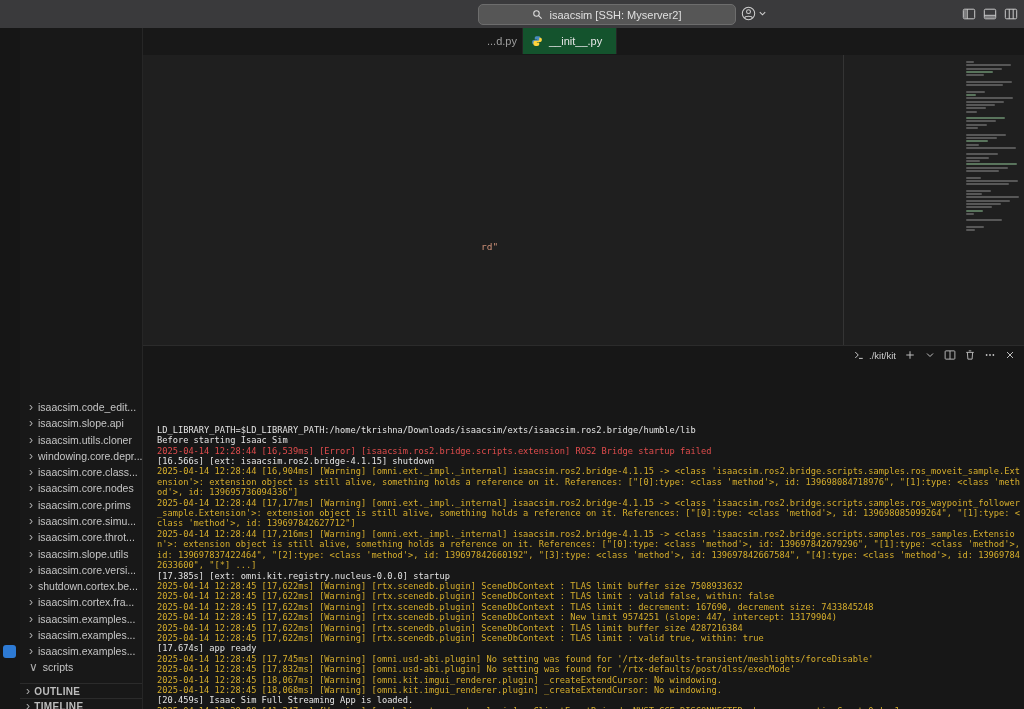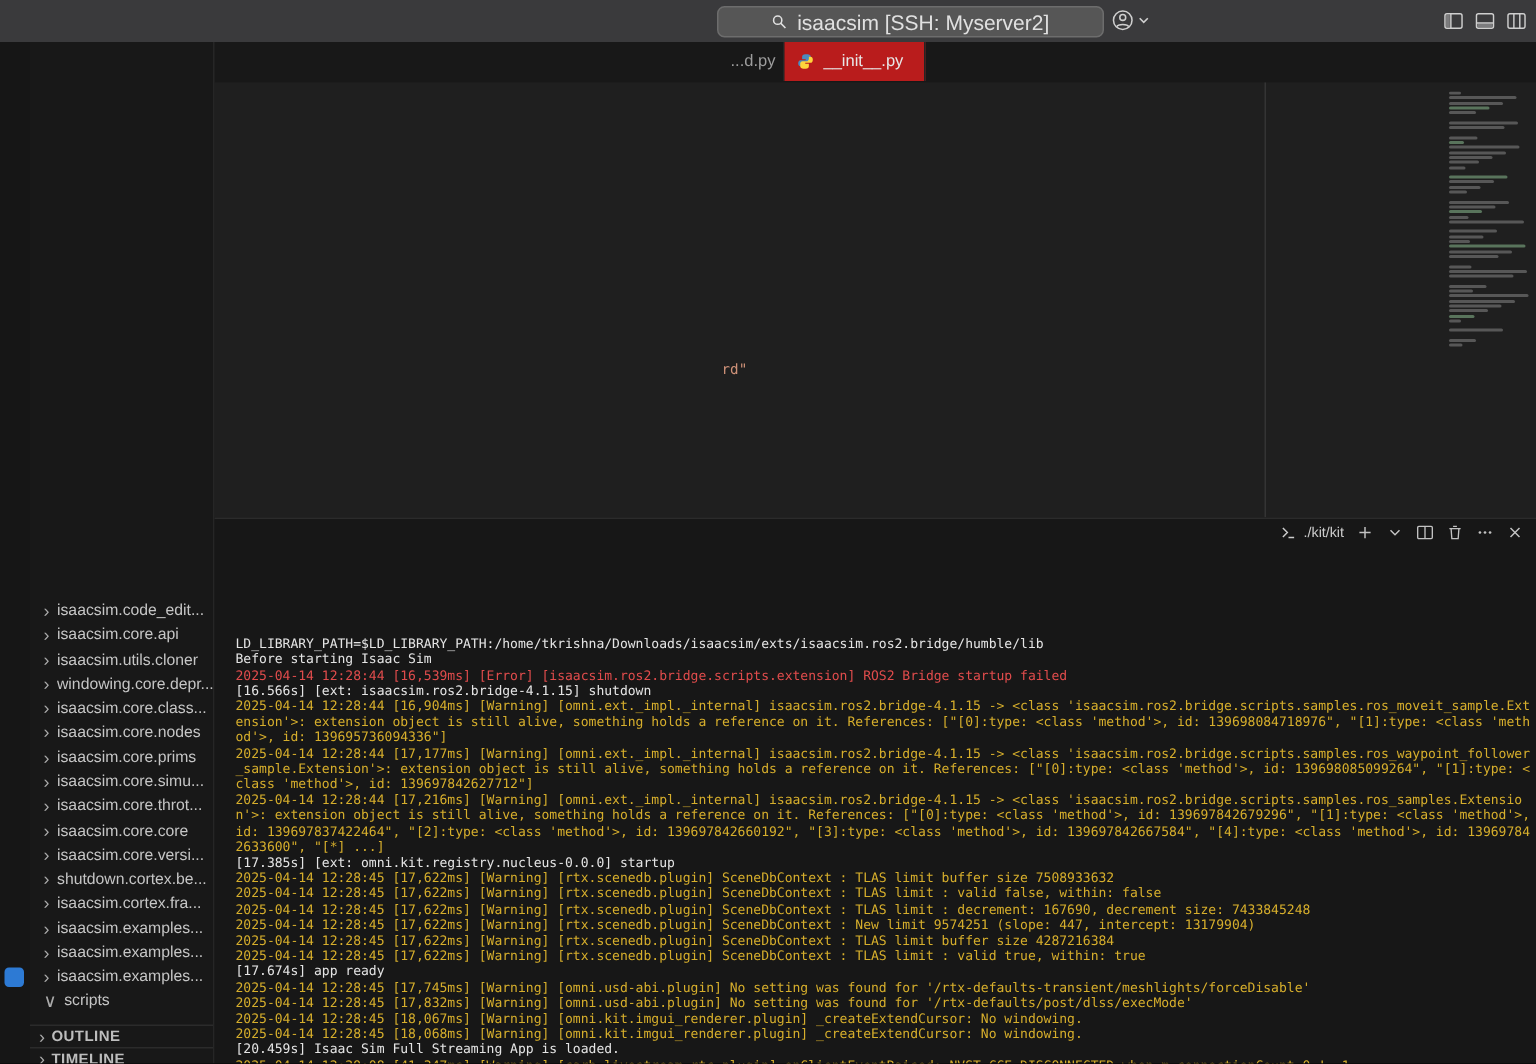"isaacsim [SSH: Myserver2]" .command-center { font-size: 14px -> 11px }
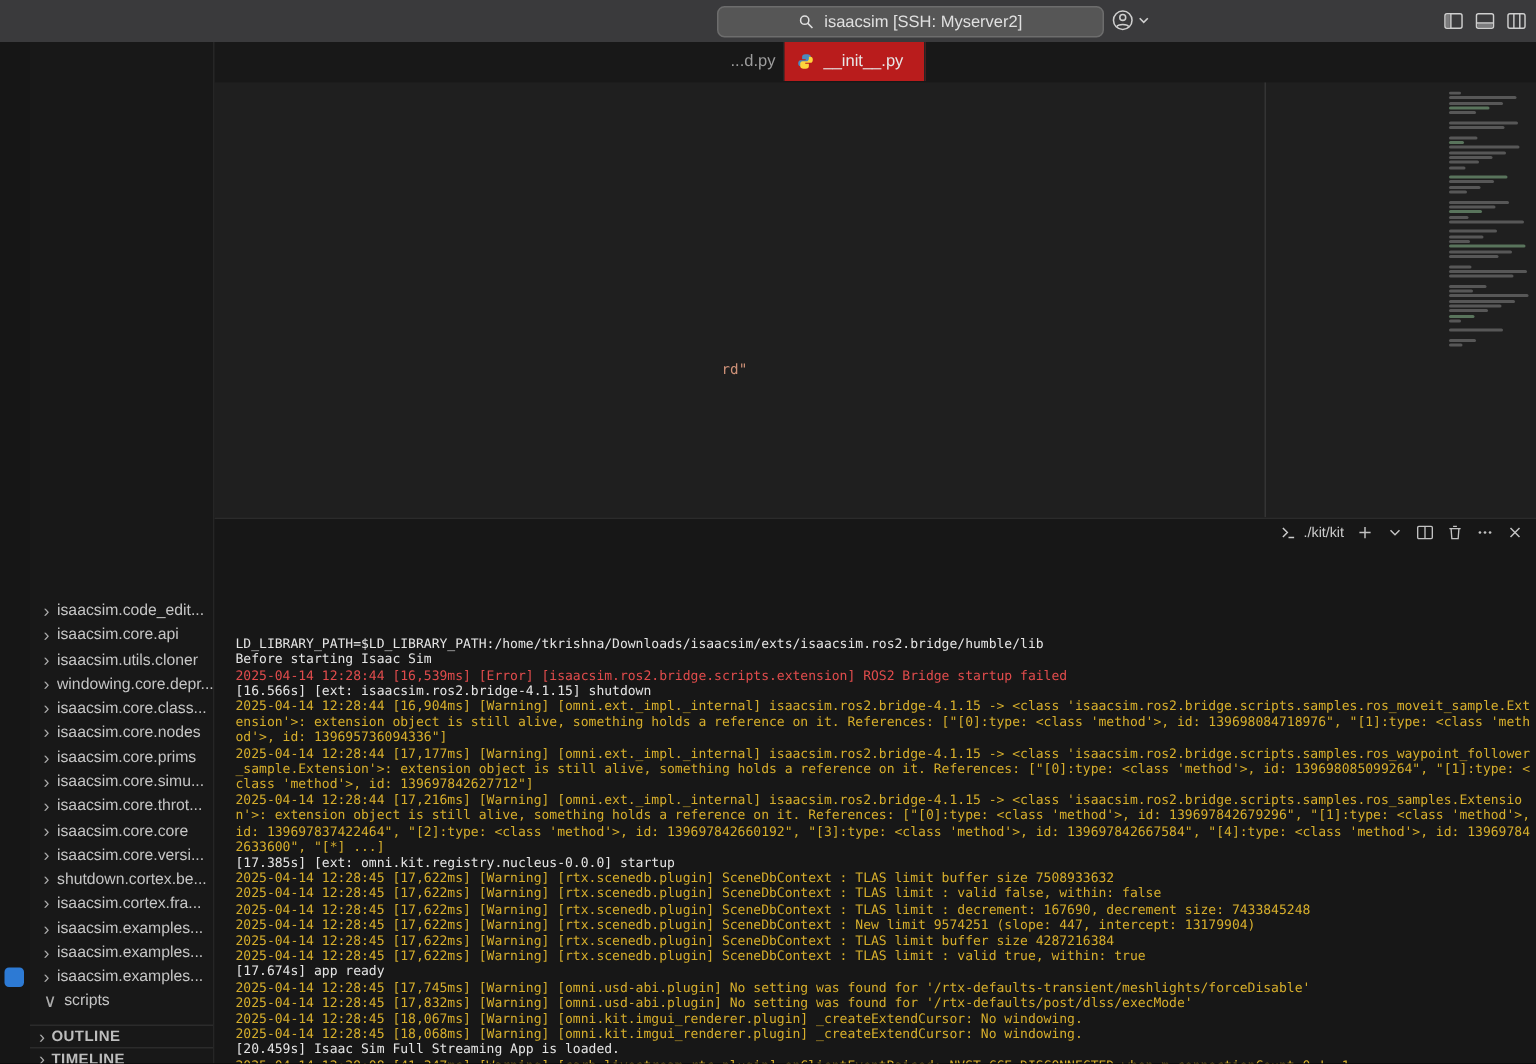"__init__.py" .tab-2 { background: #b91c1c -> #14532d }
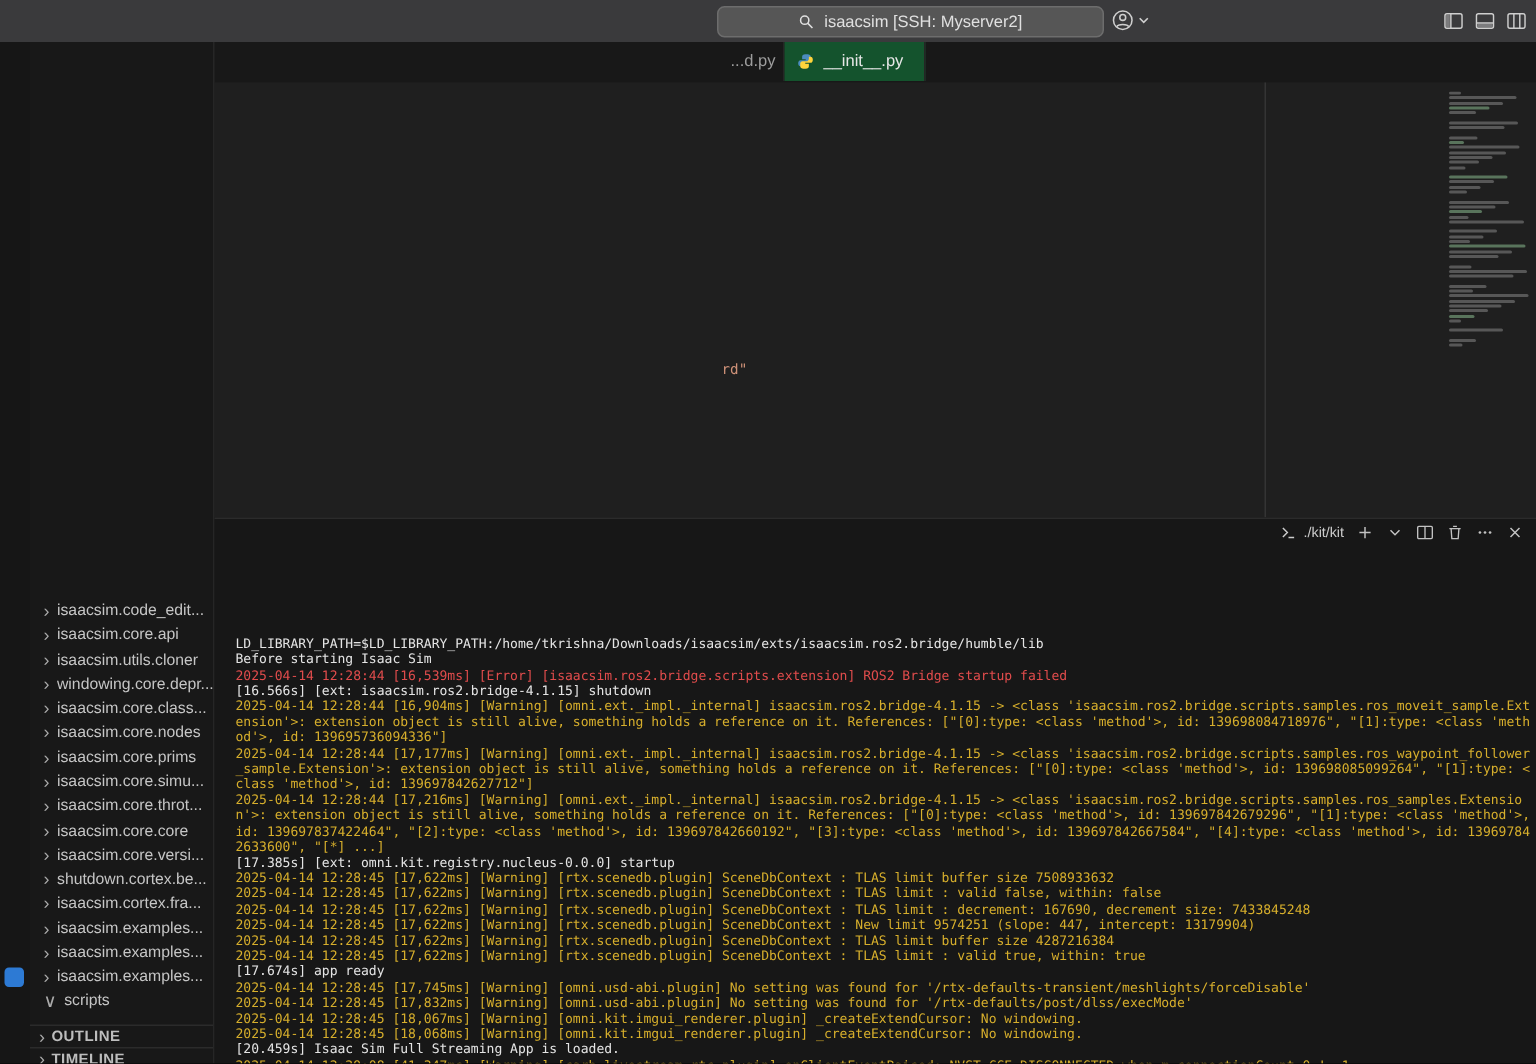"isaacsim.core.api" span.tree-label { text: isaacsim.core.api -> isaacsim.slope.api }
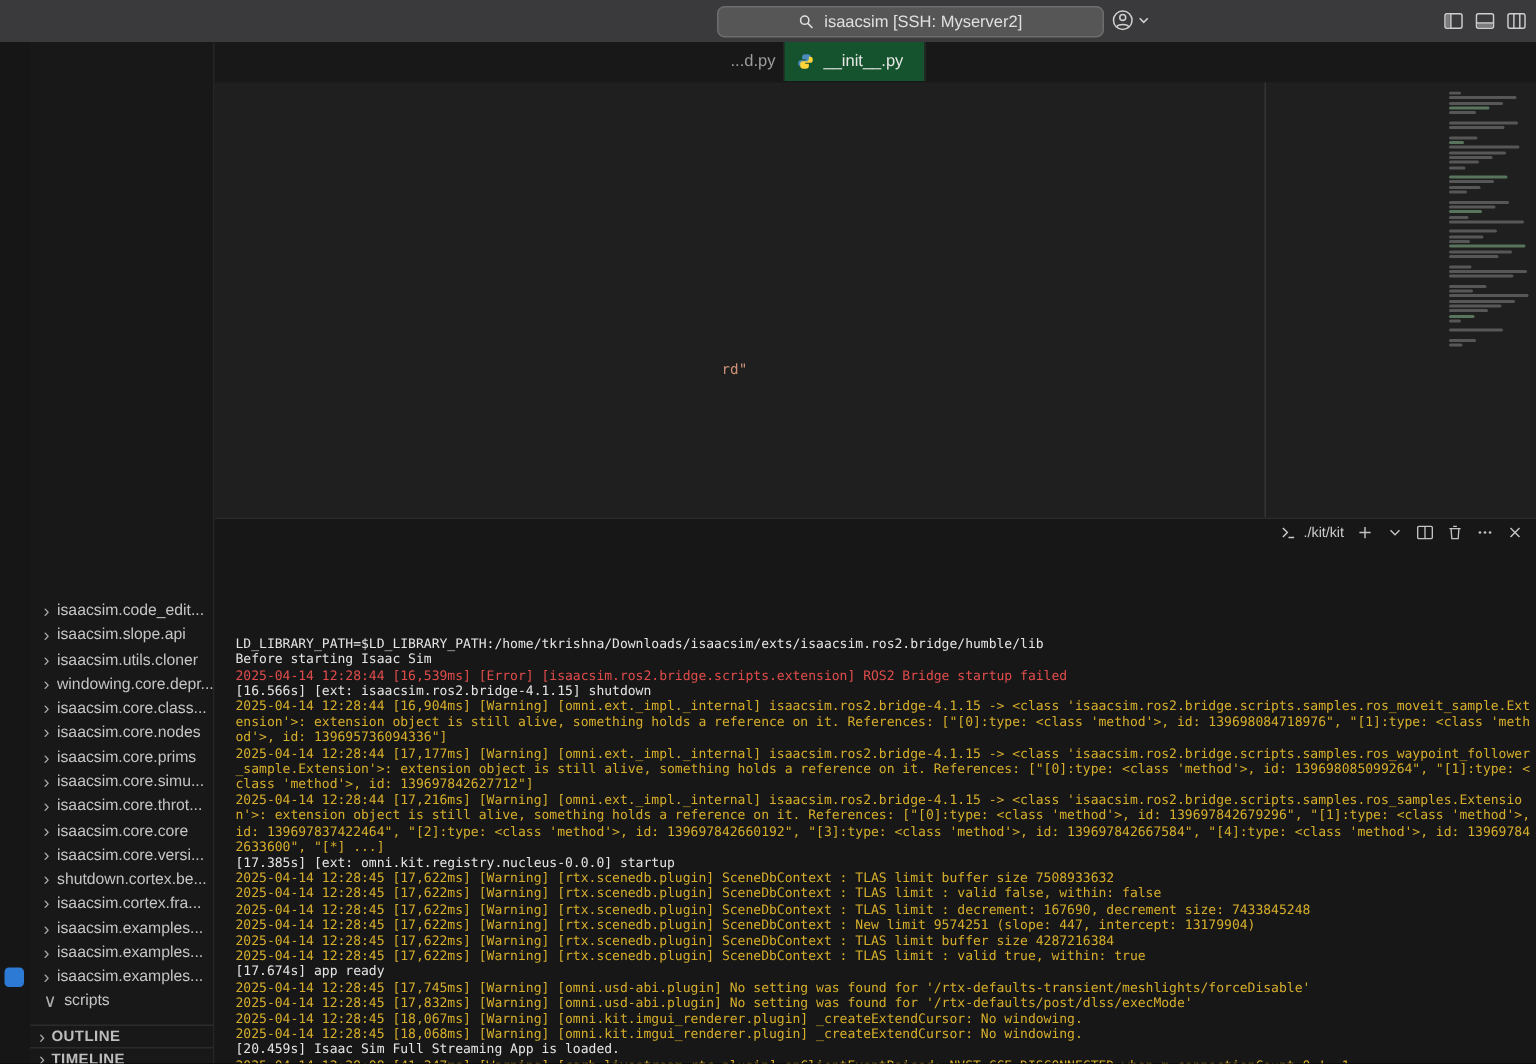"isaacsim.core.core" span.tree-label { text: isaacsim.core.core -> isaacsim.slope.utils }
